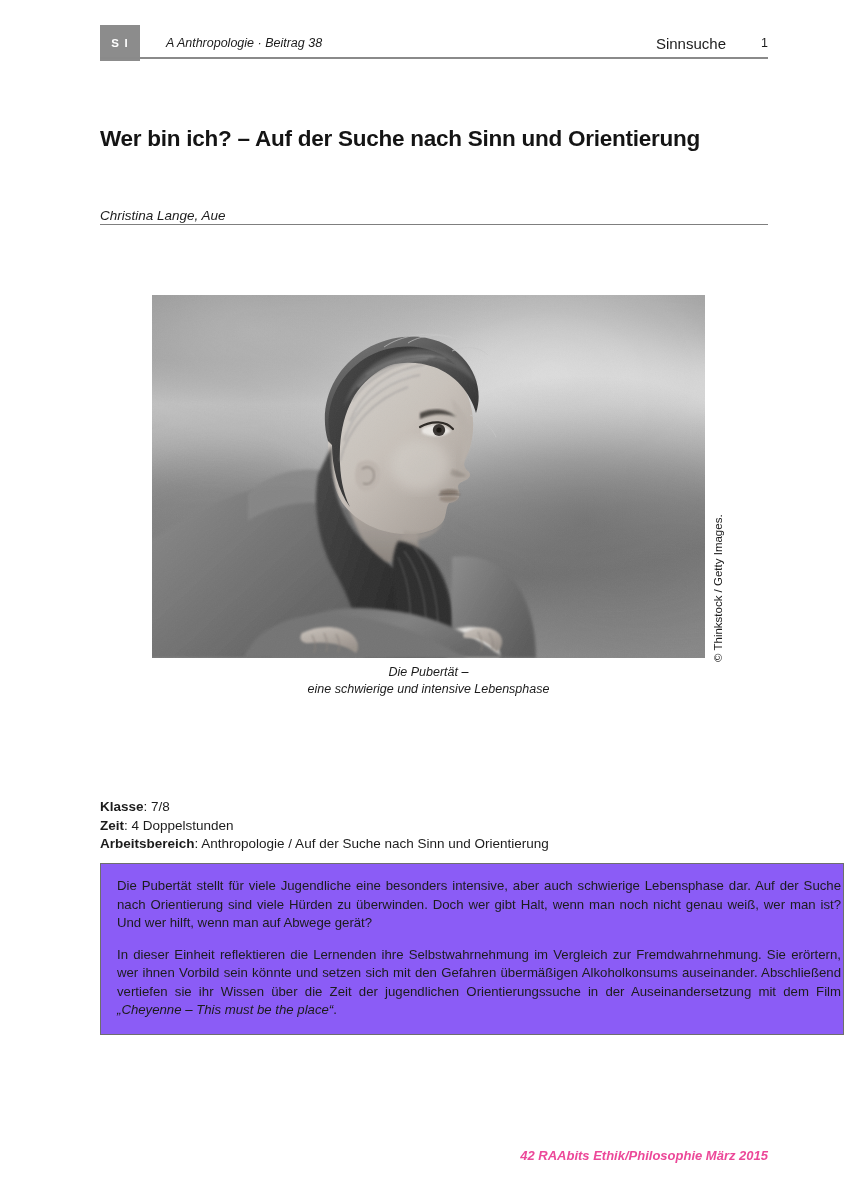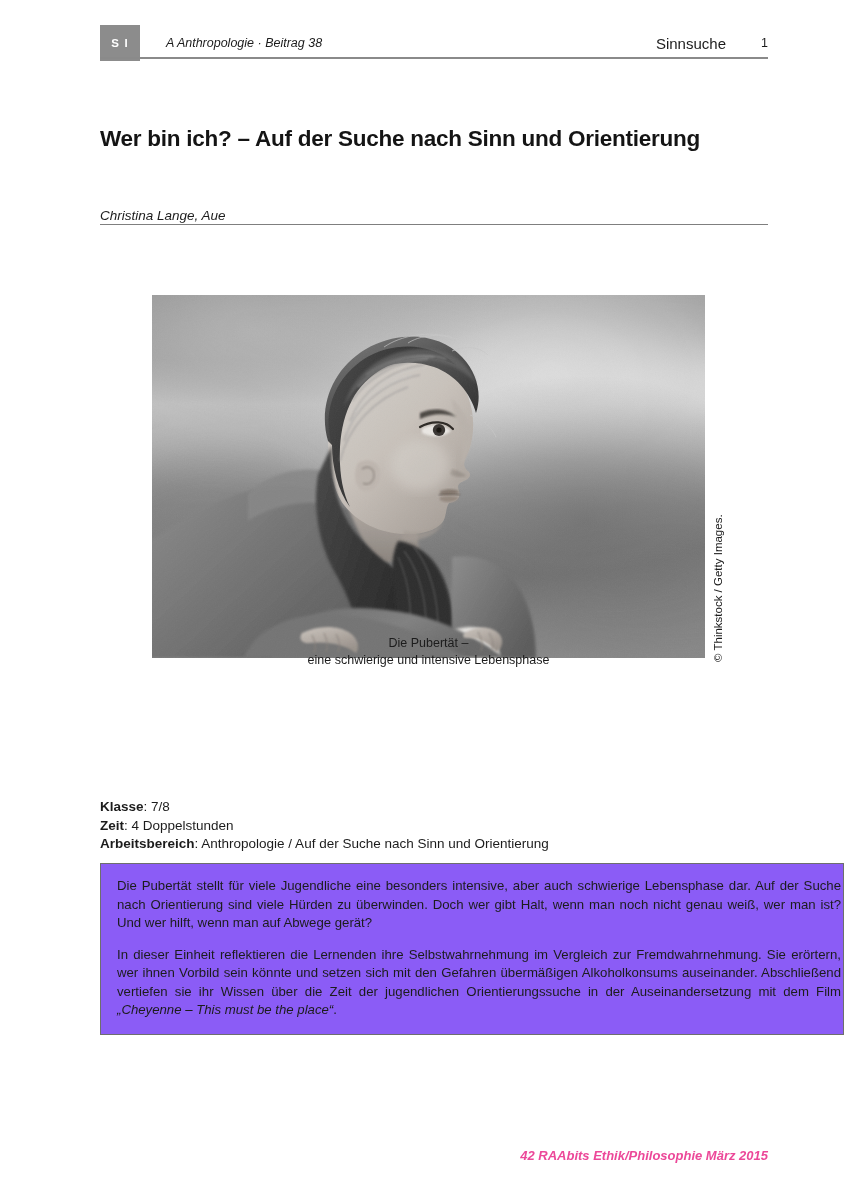"Die Pubertät –" .caption { font-style: none -> italic; top: 635px -> 664px }
